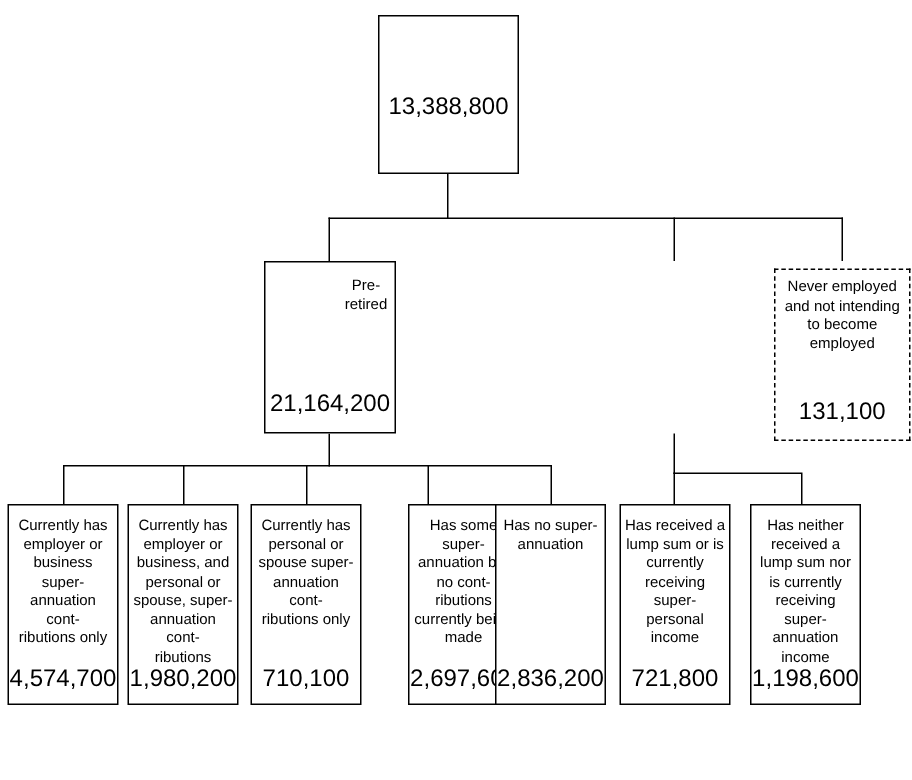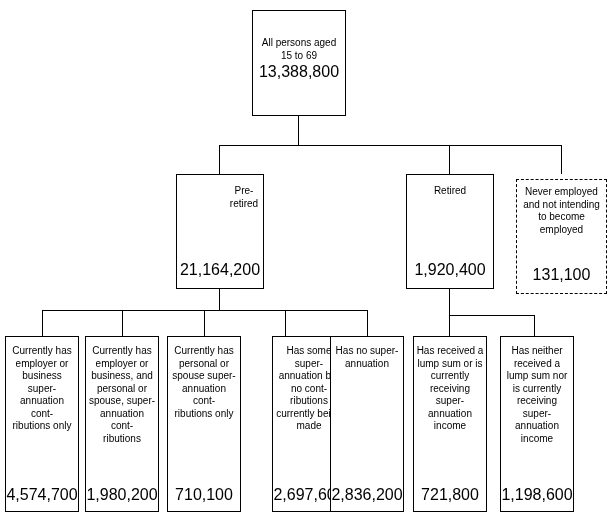"All persons aged" div.label { html: <div>All persons aged 15 to 69</div> -> none }
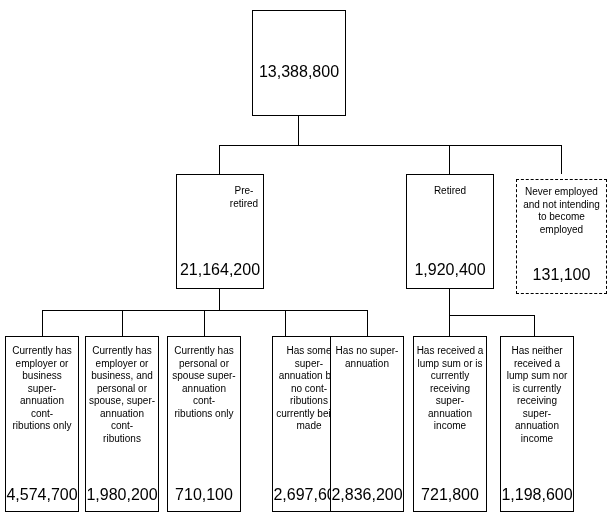"Retired" div.node { html: <div> <div>Retired</div> <div>1,920,400</div> </div> -> none }
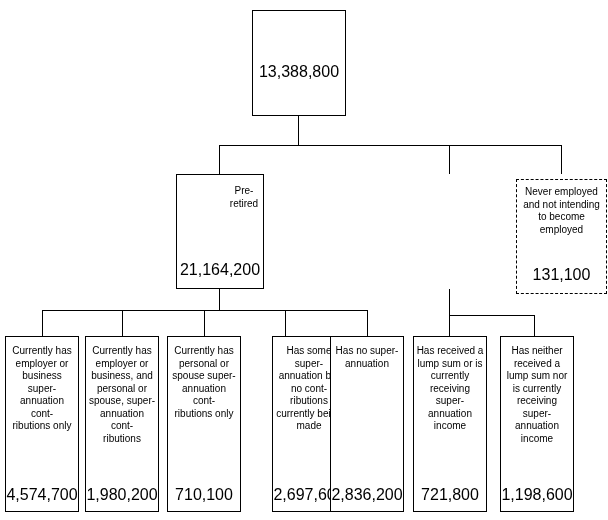"Currently has" .row3 { height: 176px -> 134px }
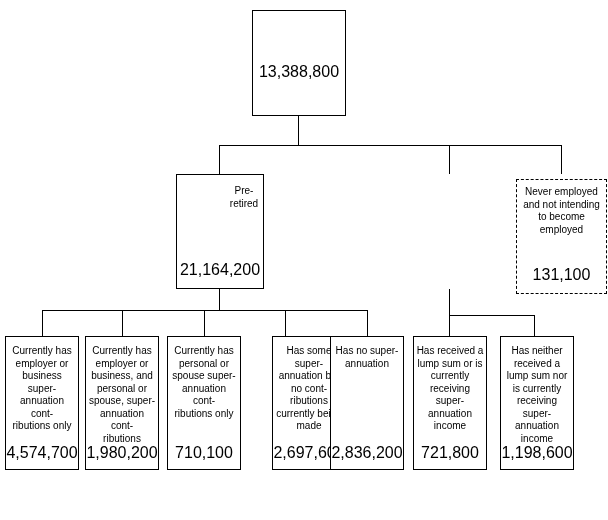"Has received a" div.label { text: annuation -> personal }
